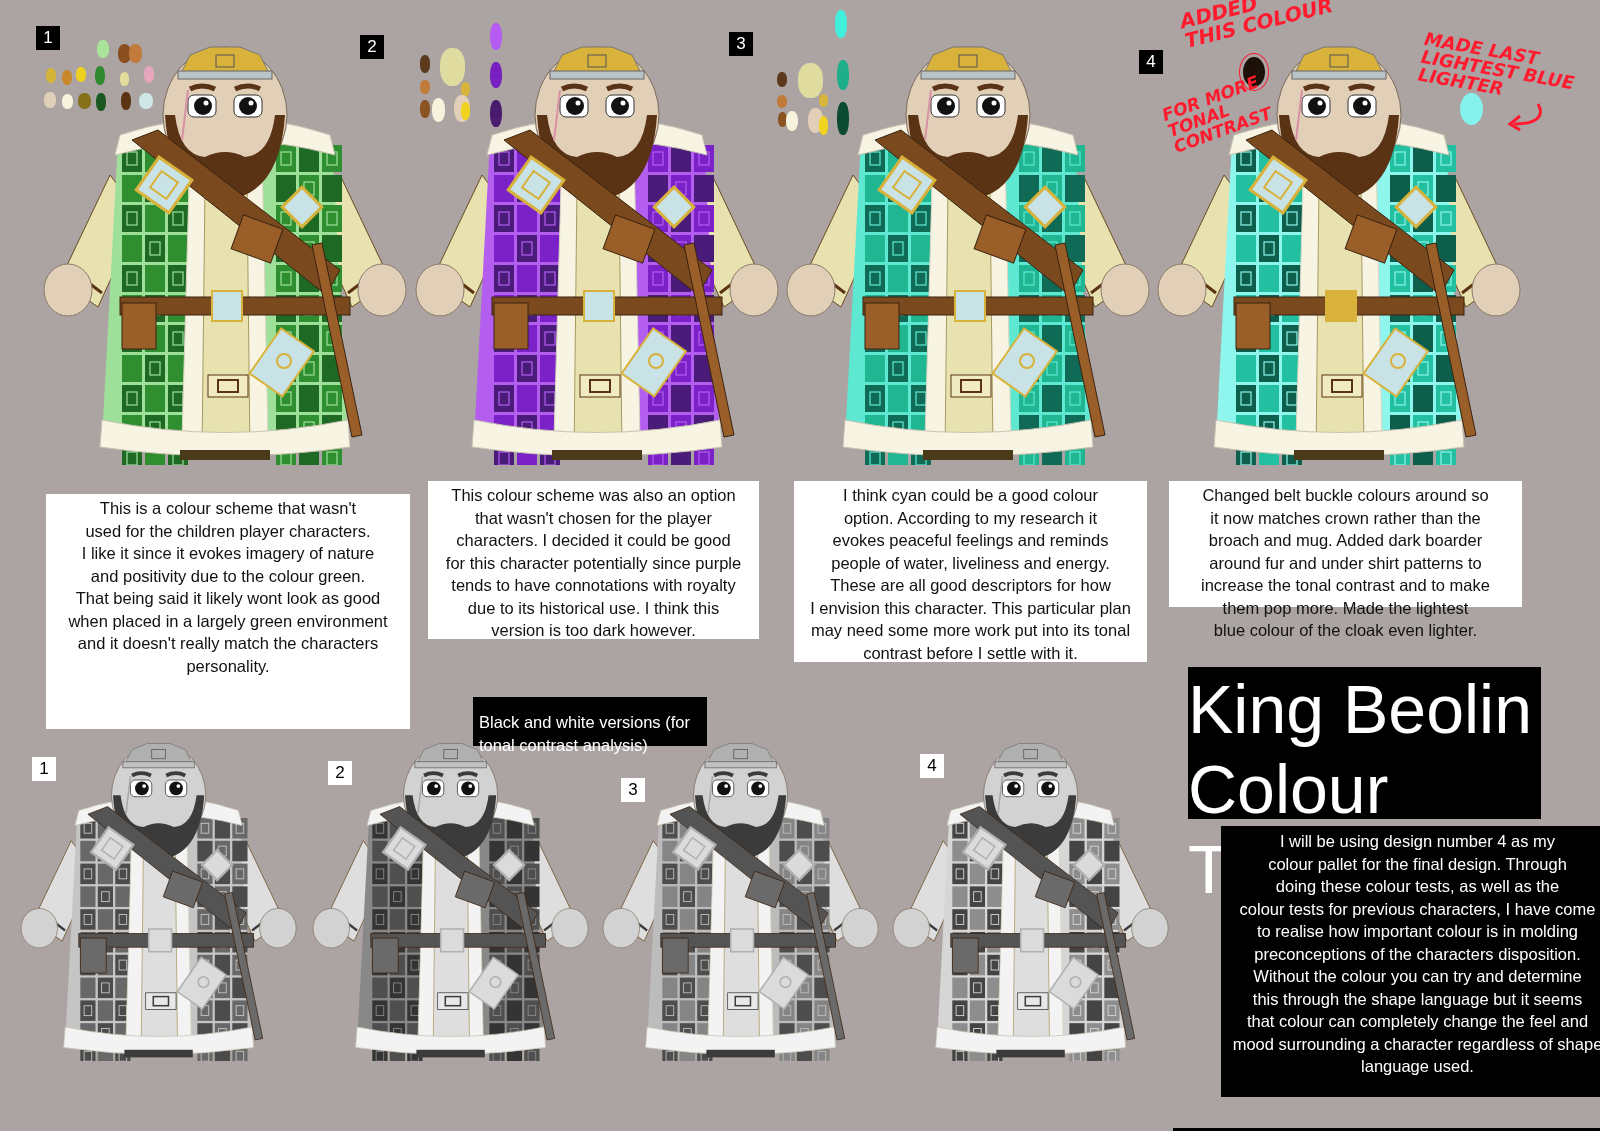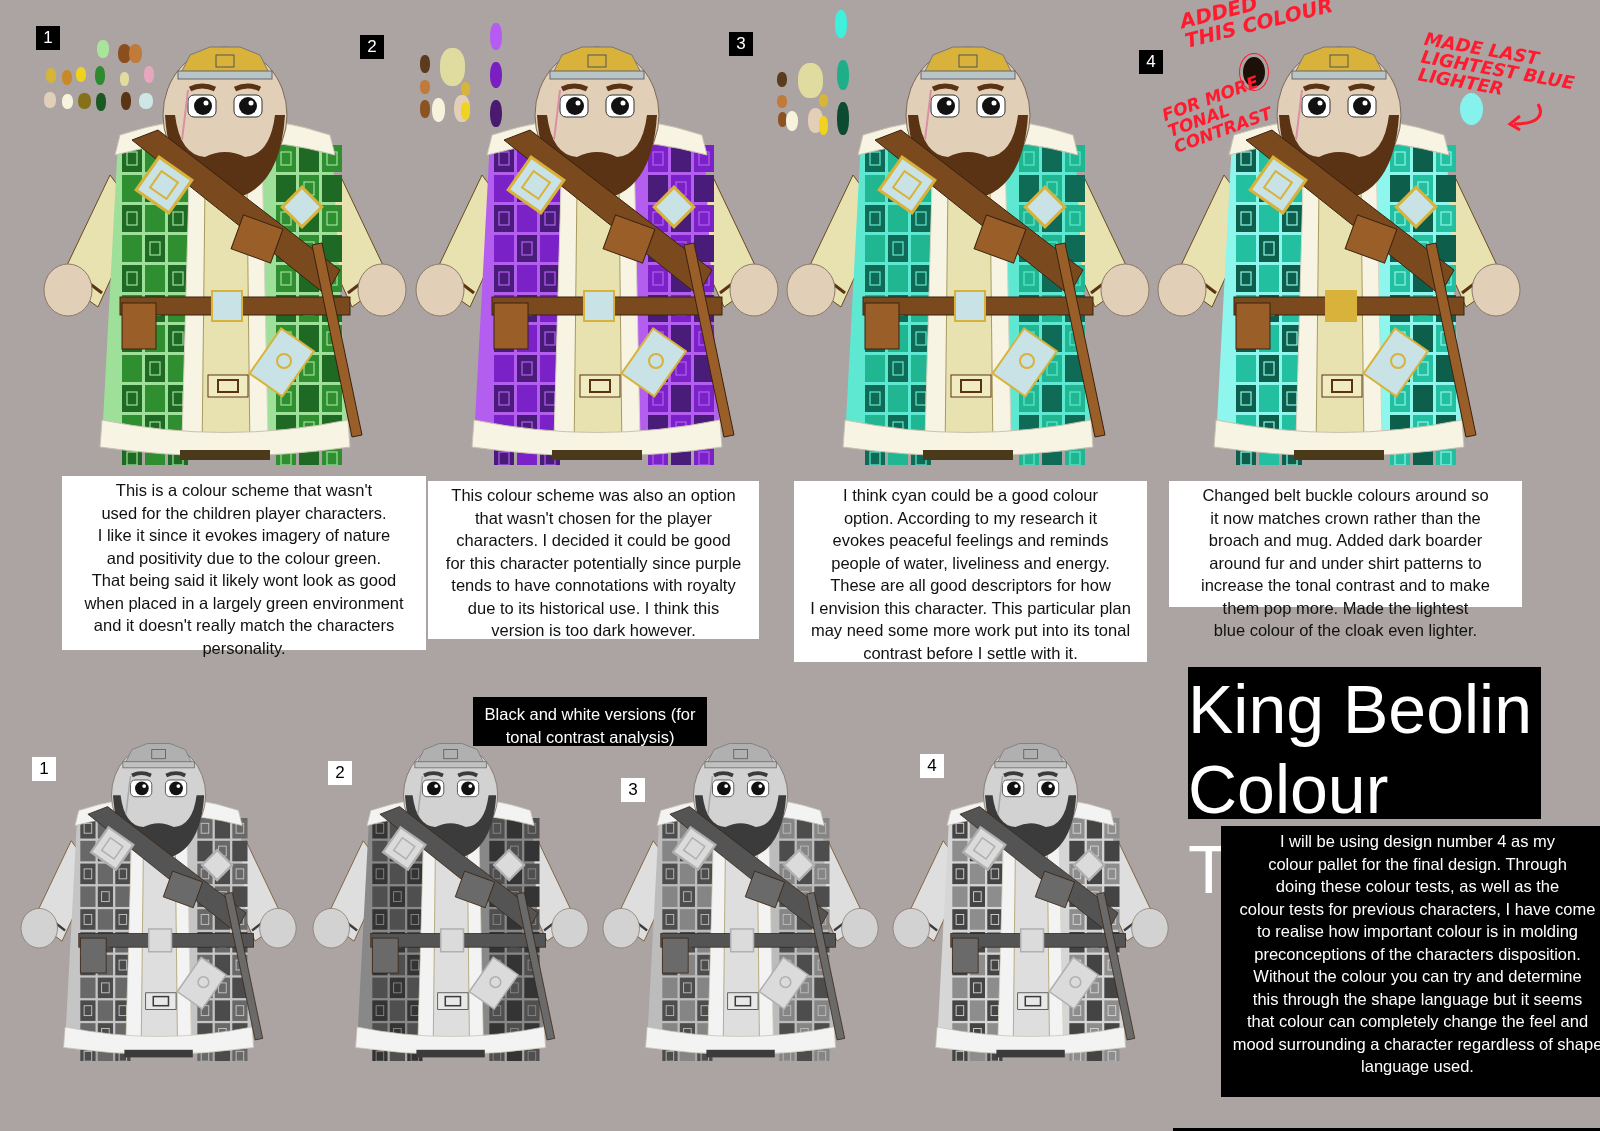"This is a colour scheme" div.desc { height: 174px -> 235px; margin-left: 16px -> none; top: 476px -> 494px }
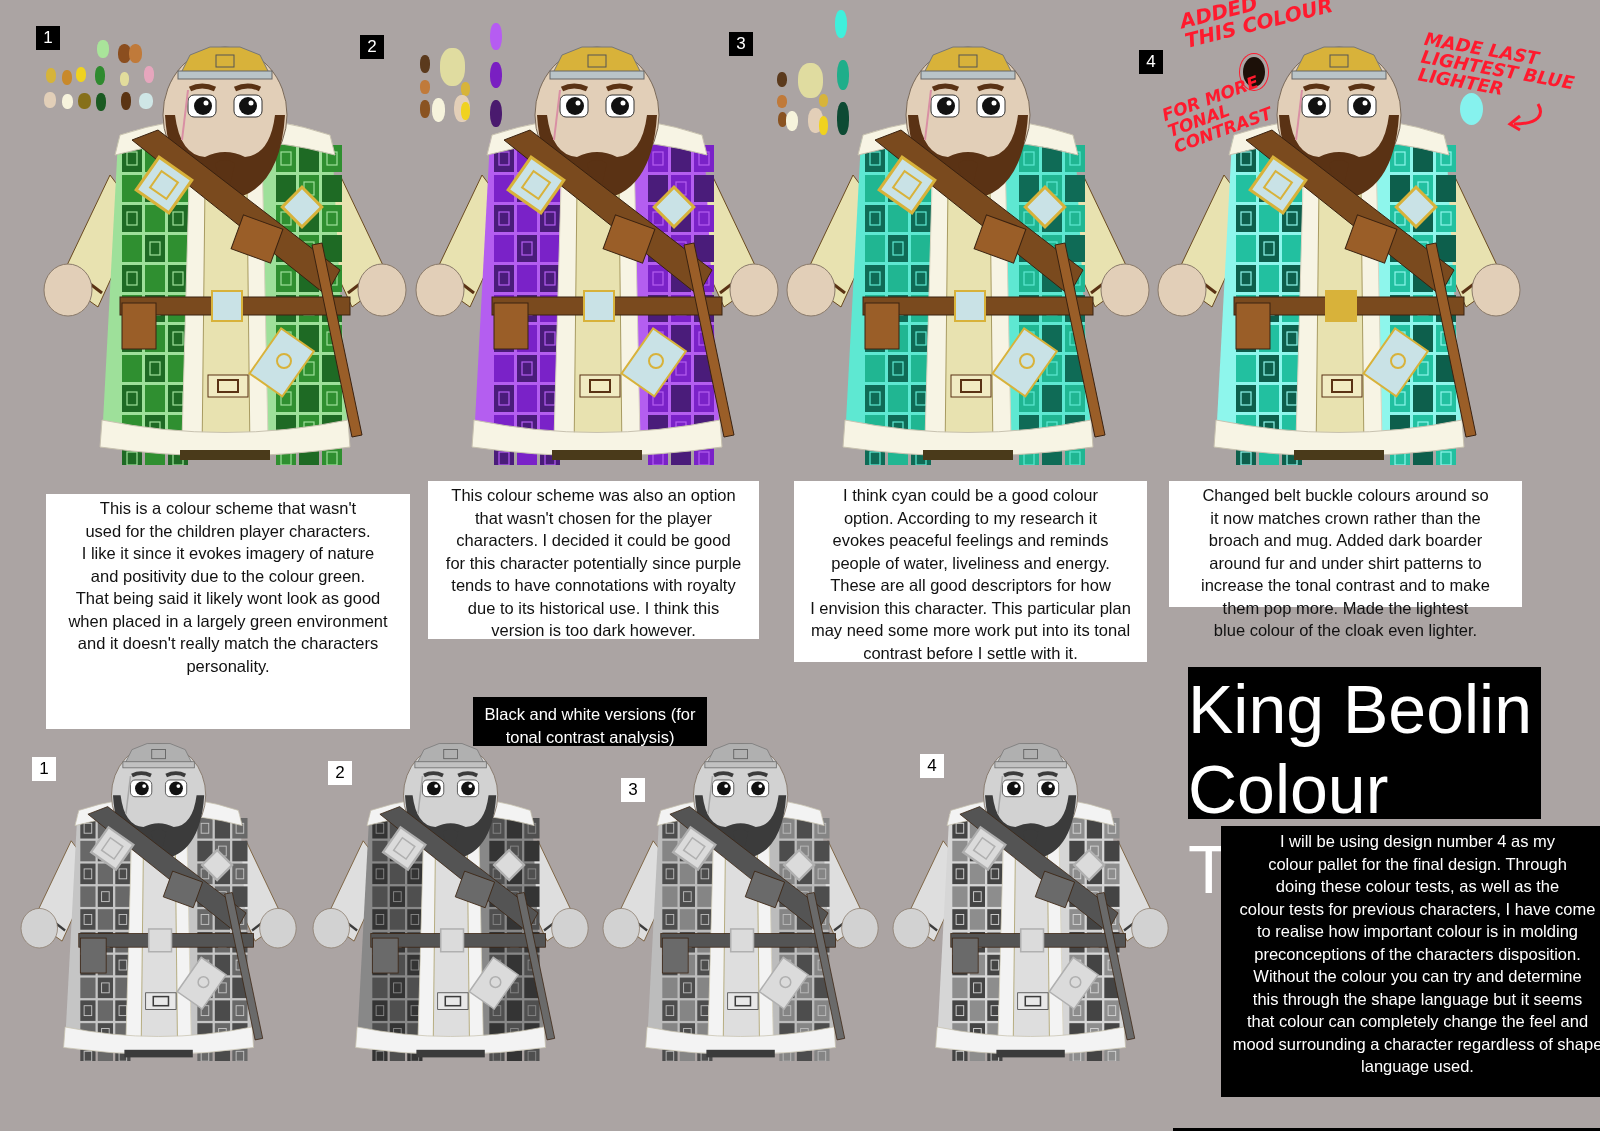"Black and white versions (for" .bw-label { padding: 6px 6px -> 14px 6px; text-align: center -> left }
